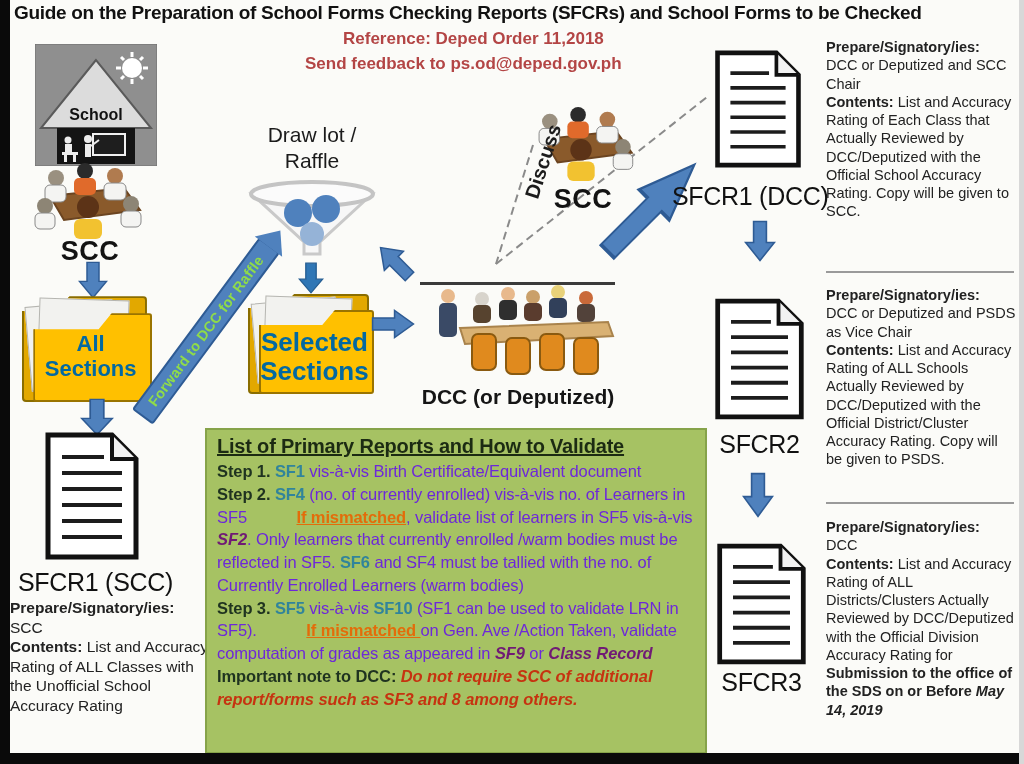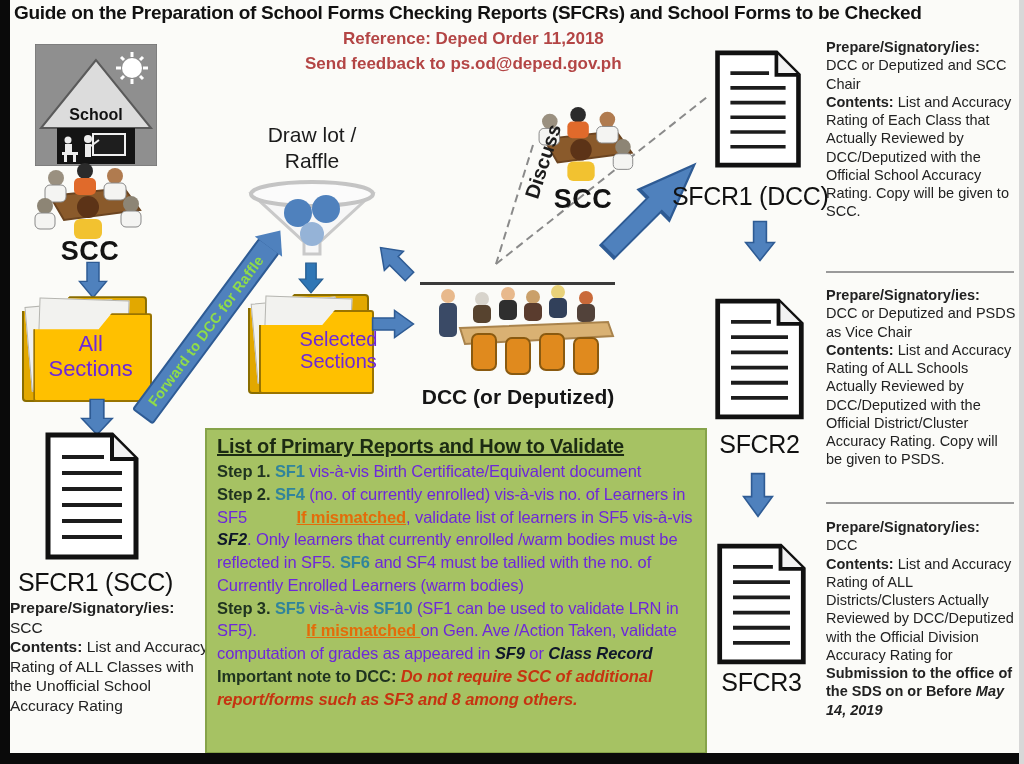"All" .f-label { color: #6d28d9 -> #0369a1; font-weight: normal -> bold }
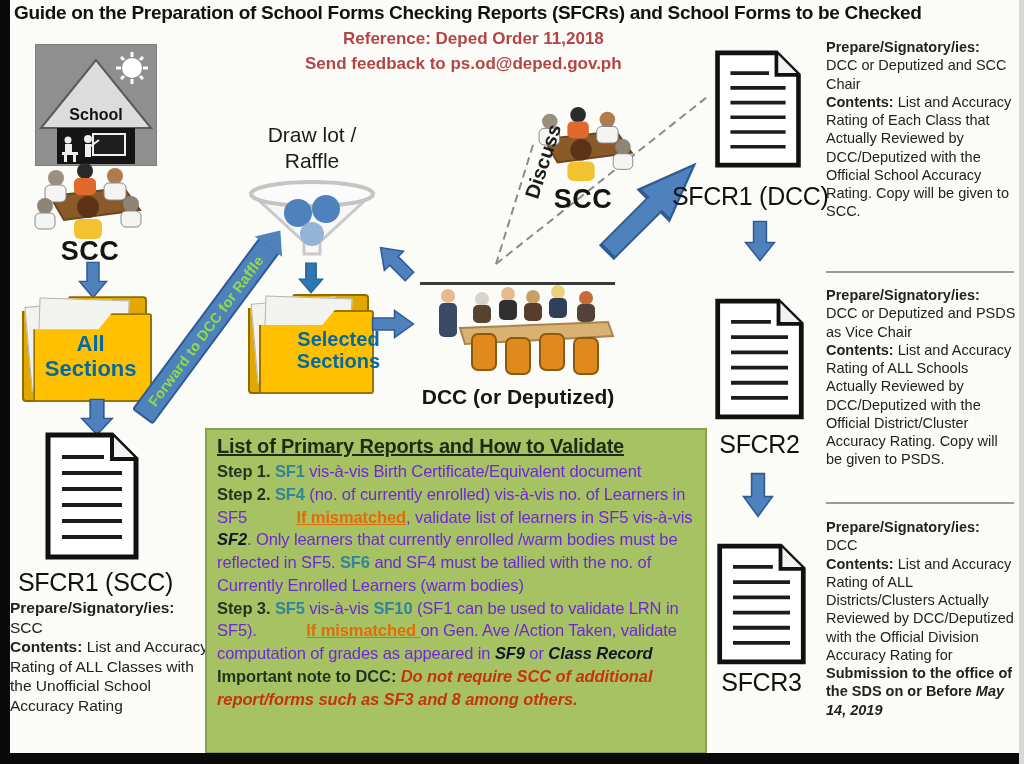"Selected" div.f-label { font-size: 20px -> 26px; padding-left: 24px -> none }
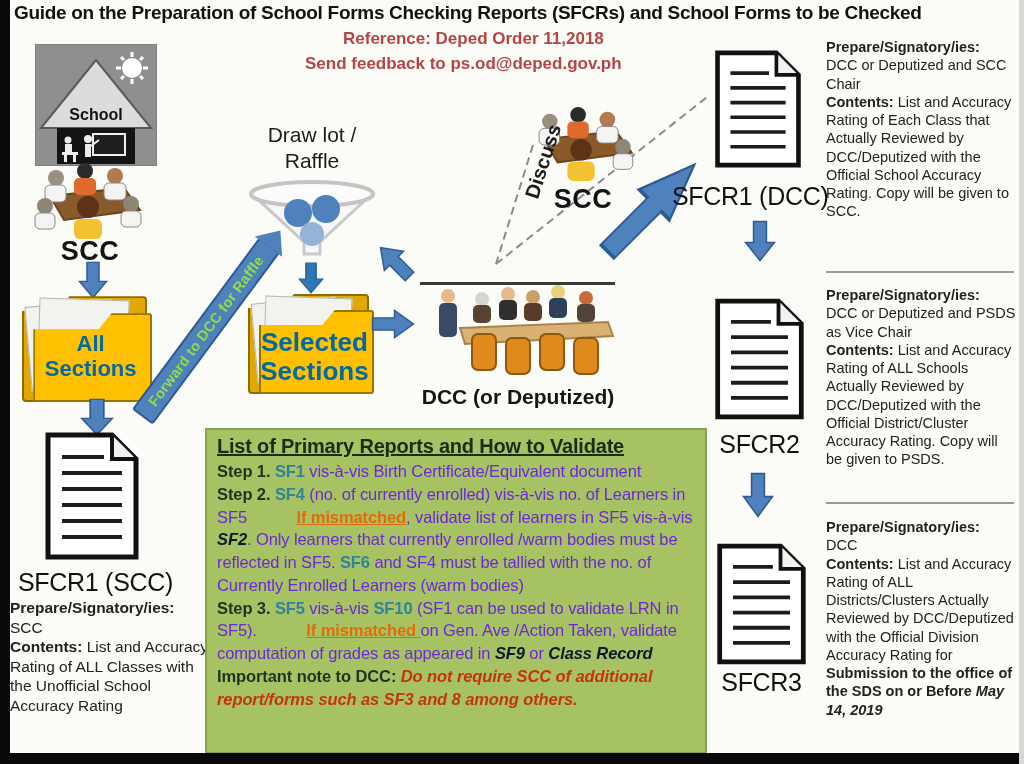"SF2" .gb-body .goi { color: #0f172a -> #701a75 }
